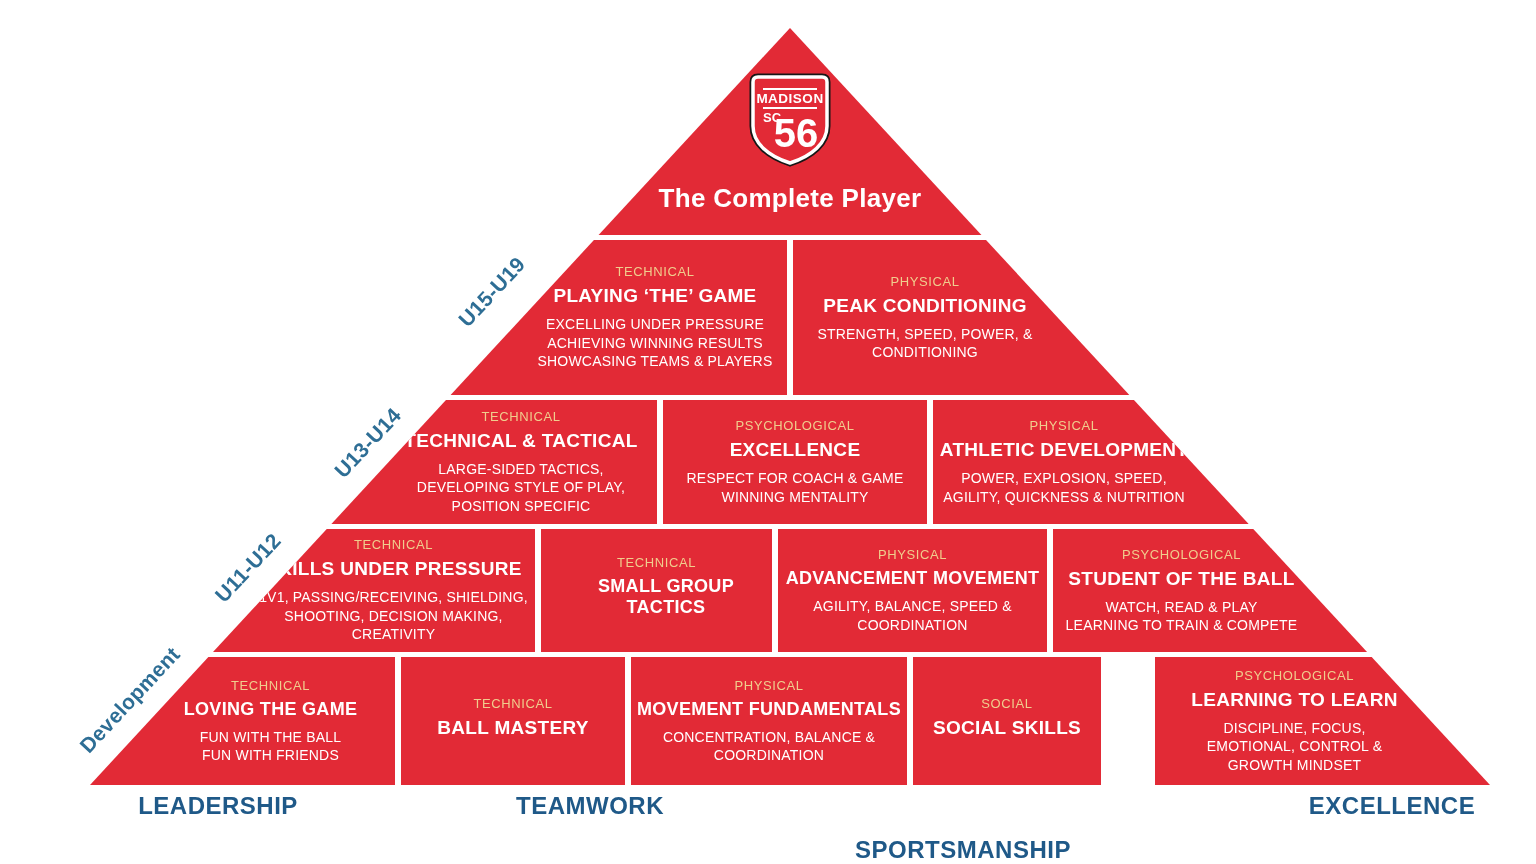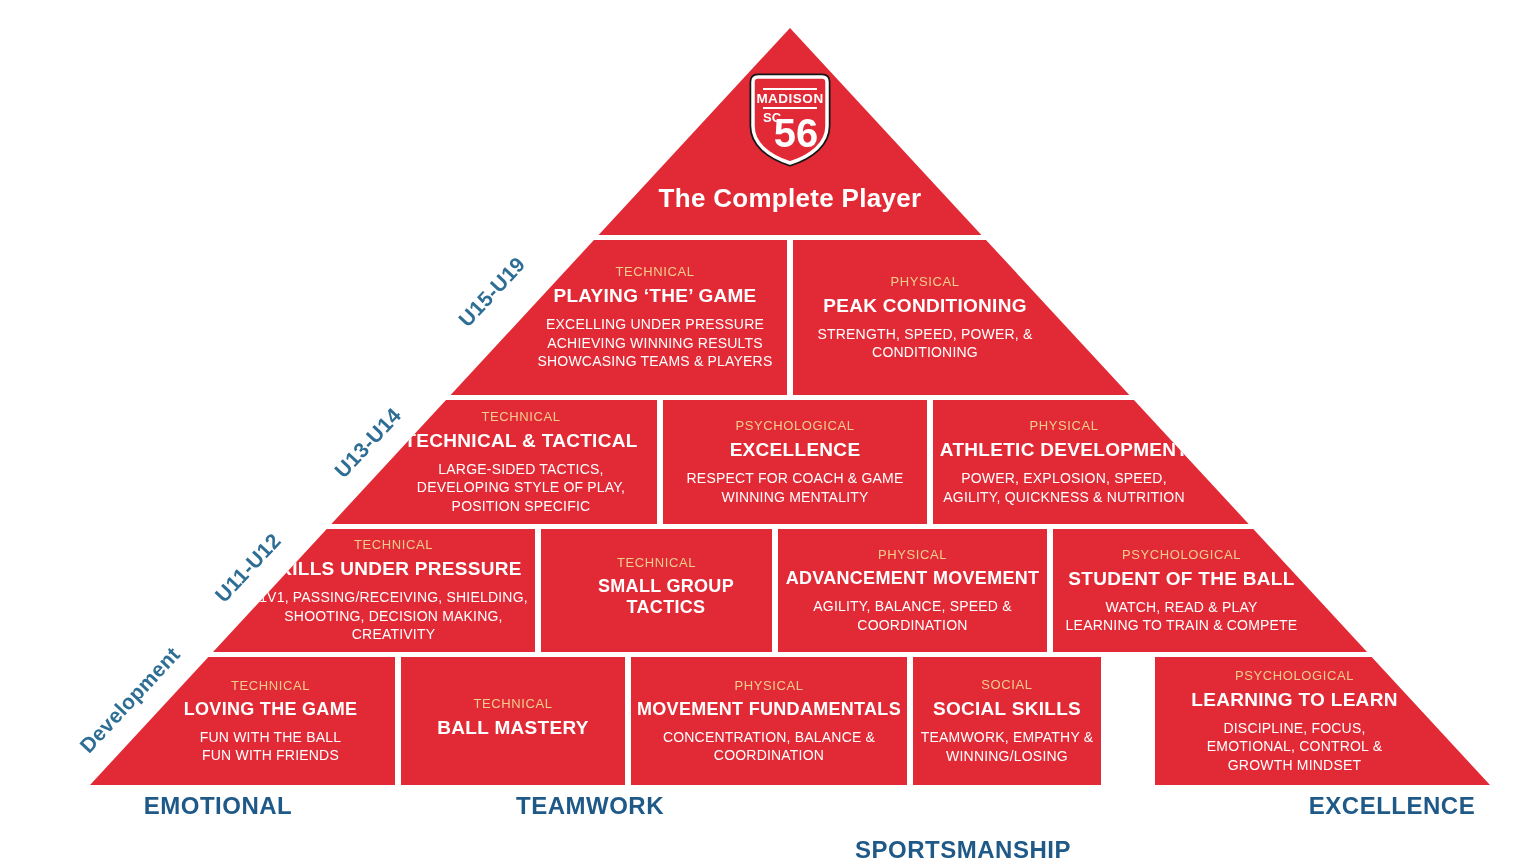"TEAMWORK, EMPATHY &" div.details { html: <div>TEAMWORK, EMPATHY &amp; WINNING/LOSING</div> -> none }
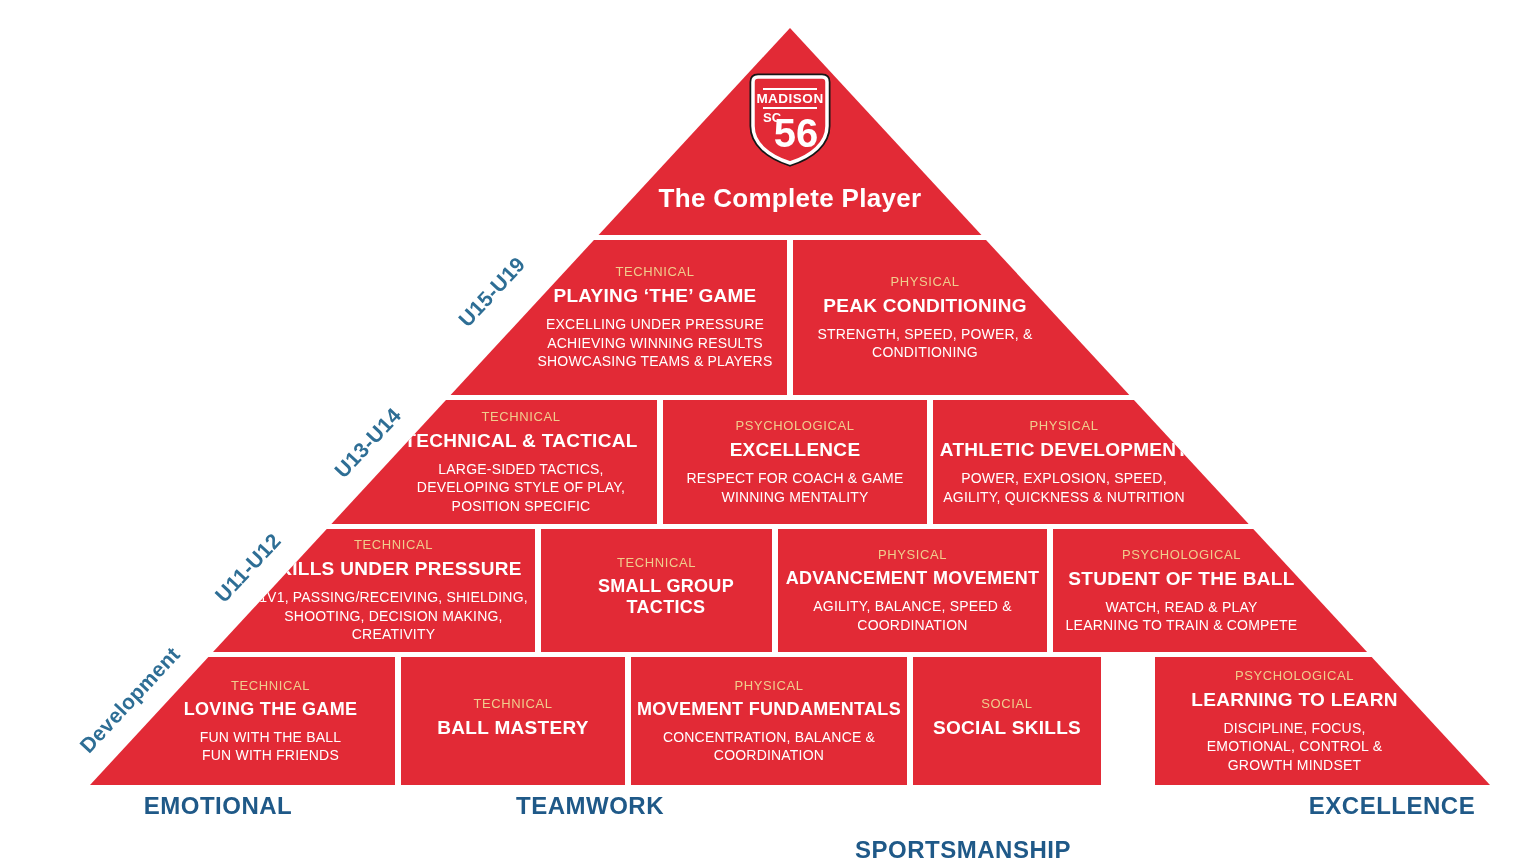"EMOTIONAL" div.value { text: EMOTIONAL -> LEADERSHIP }
